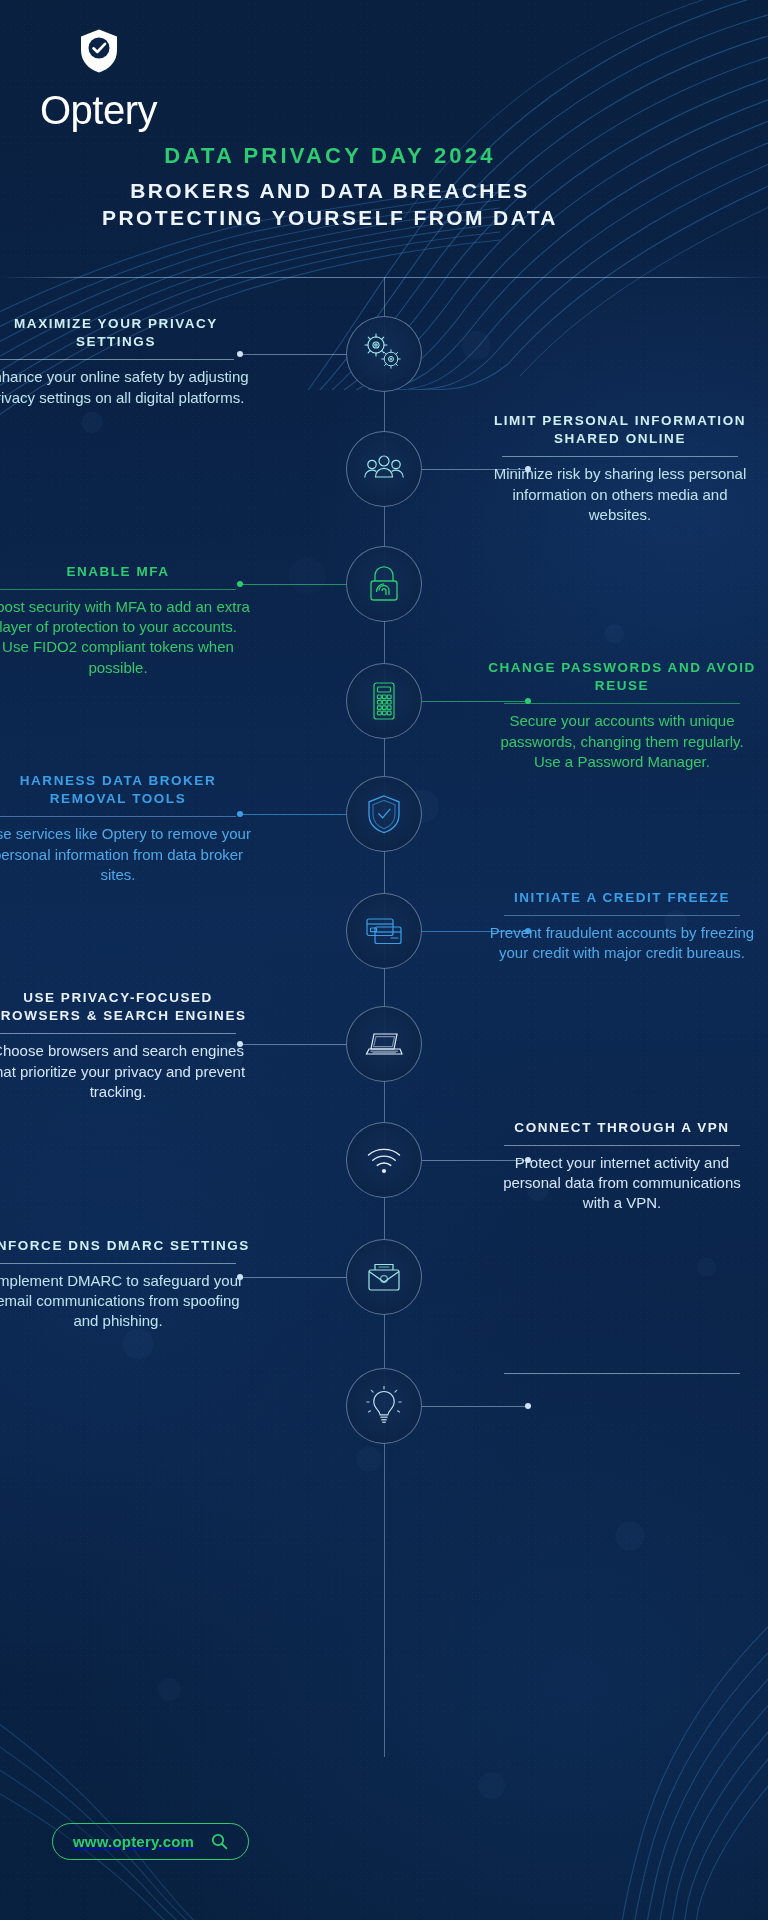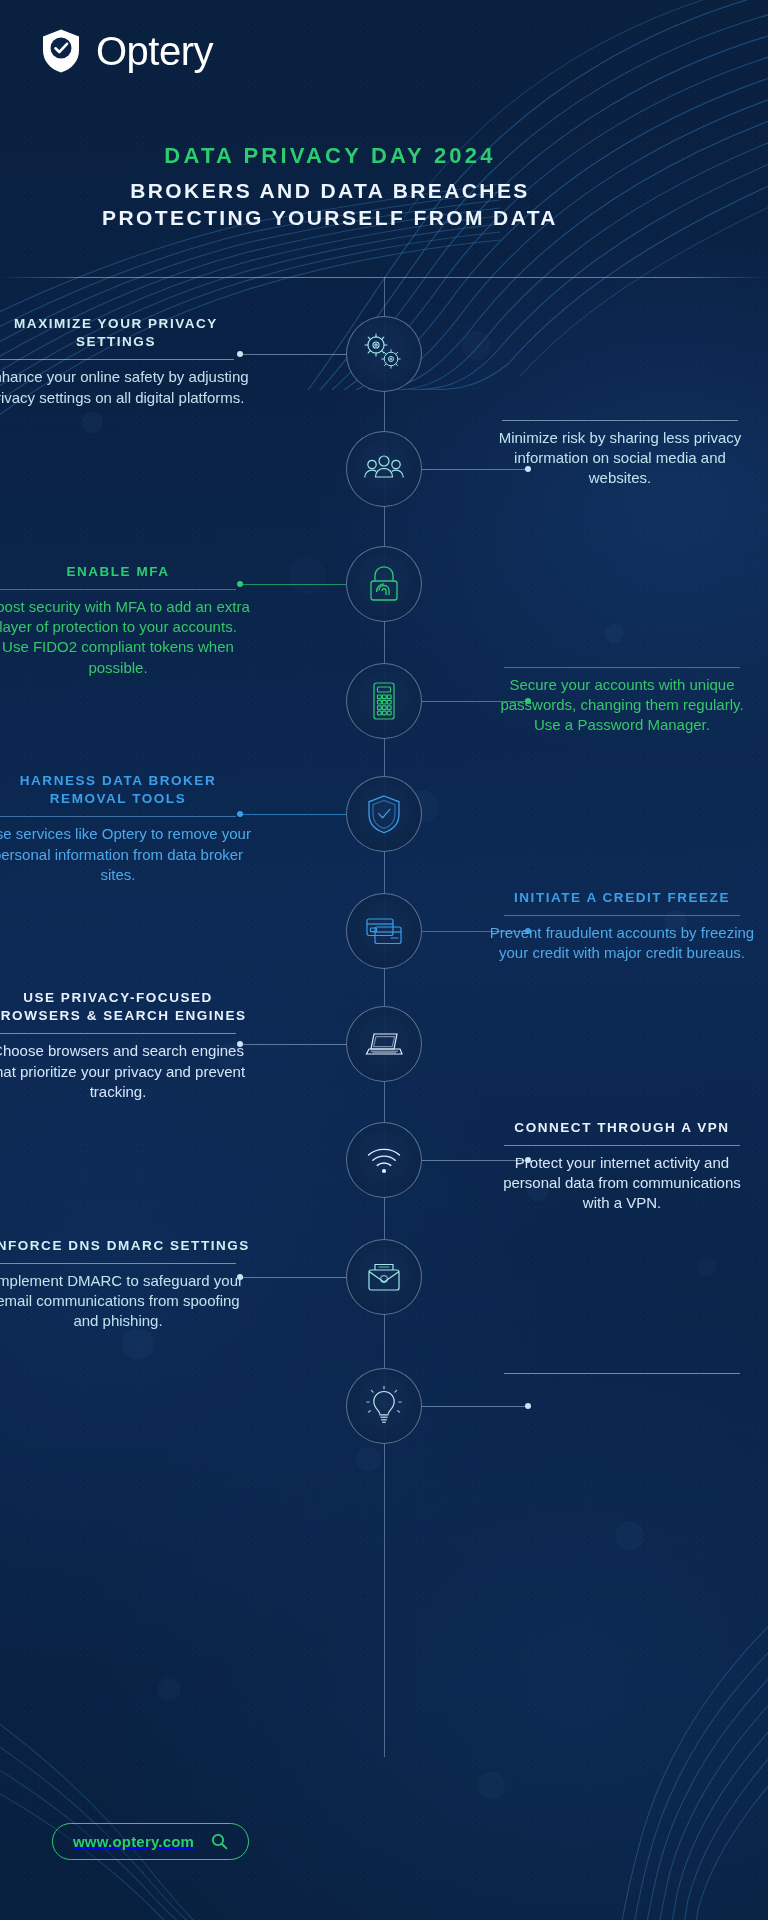"Optery" .logo-row { flex-direction: none -> column }
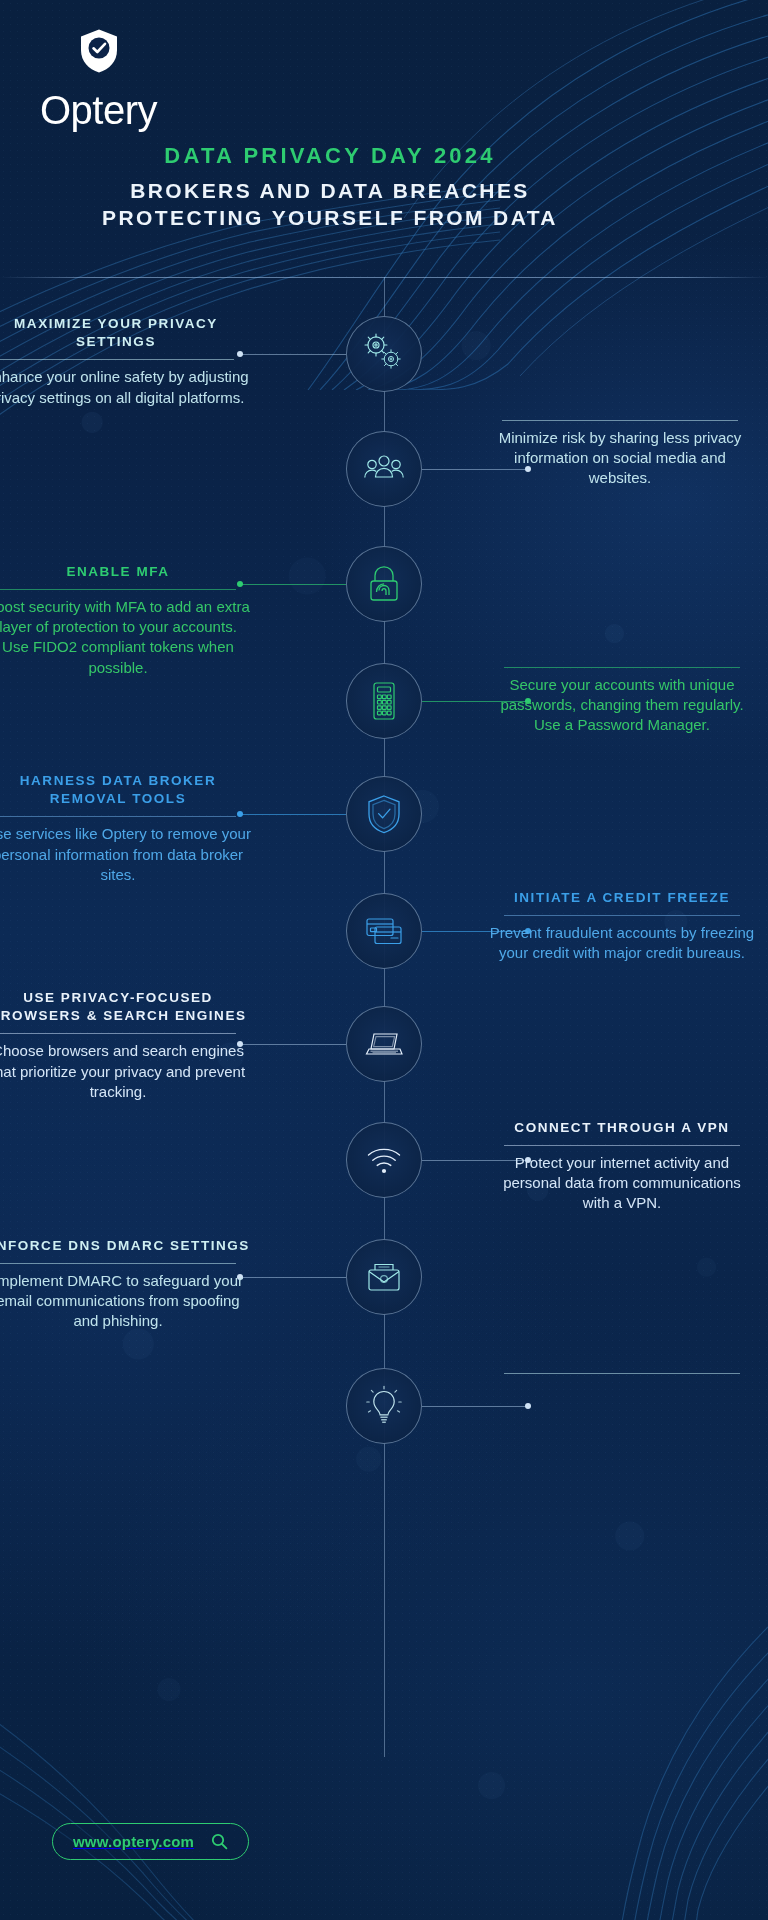"LIMIT PERSONAL INFORMATION SHARED ONLINE" div.c-title { html: none -> <div>LIMIT PERSONAL INFORMATION SHARED ONLINE</div> }
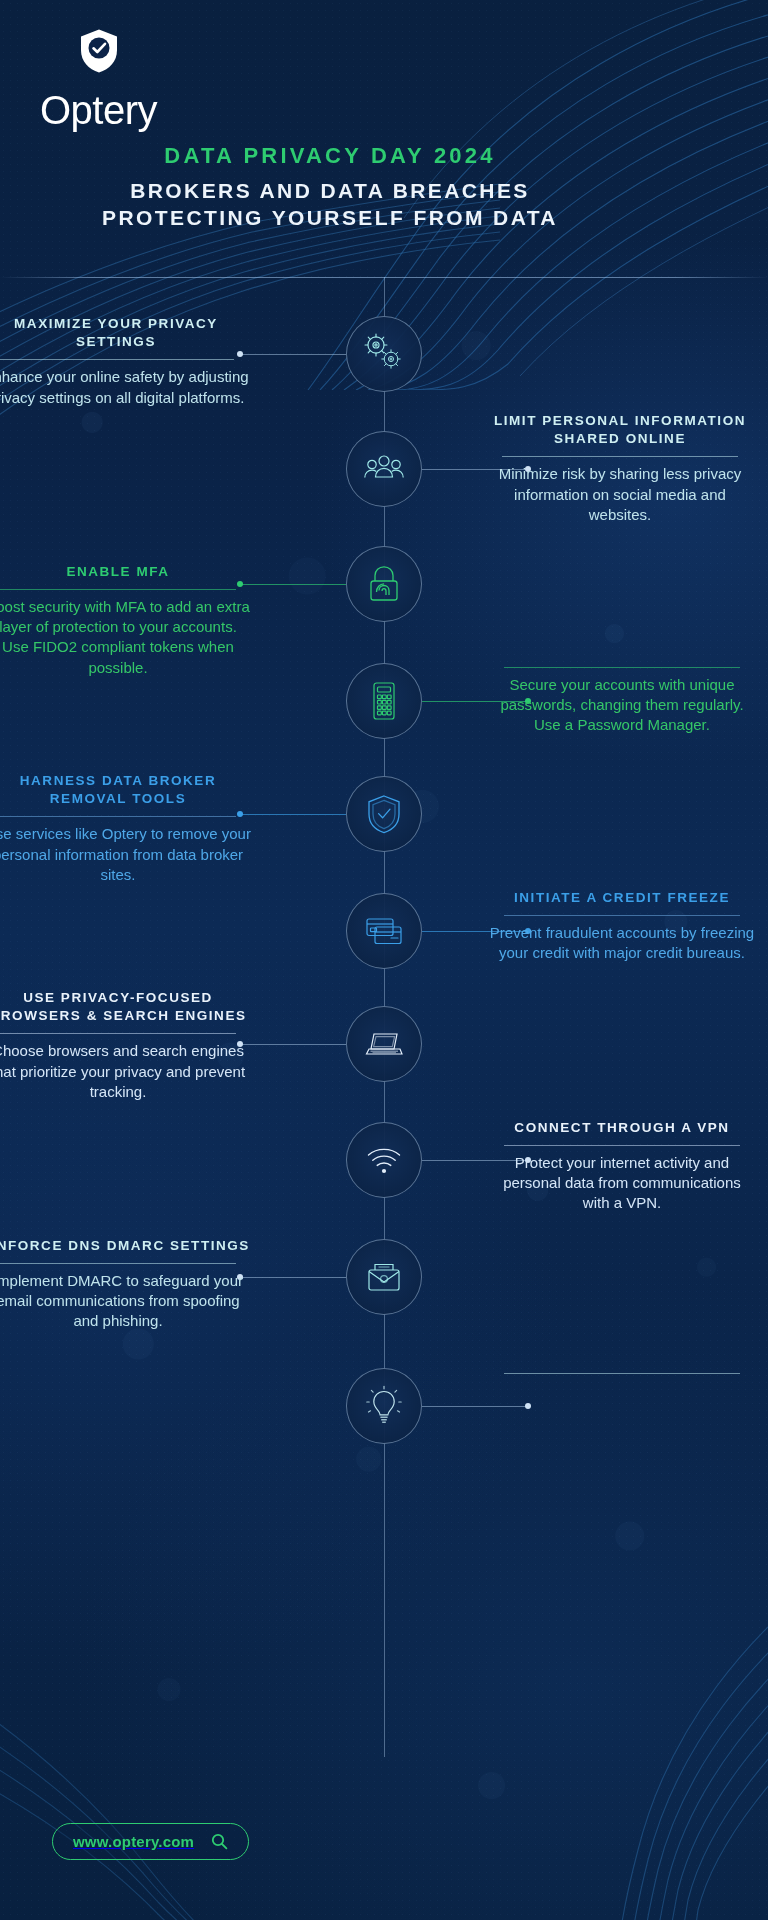"Minimize risk by sharing less" div.c-body { text: privacy information on social -> personal information on others }
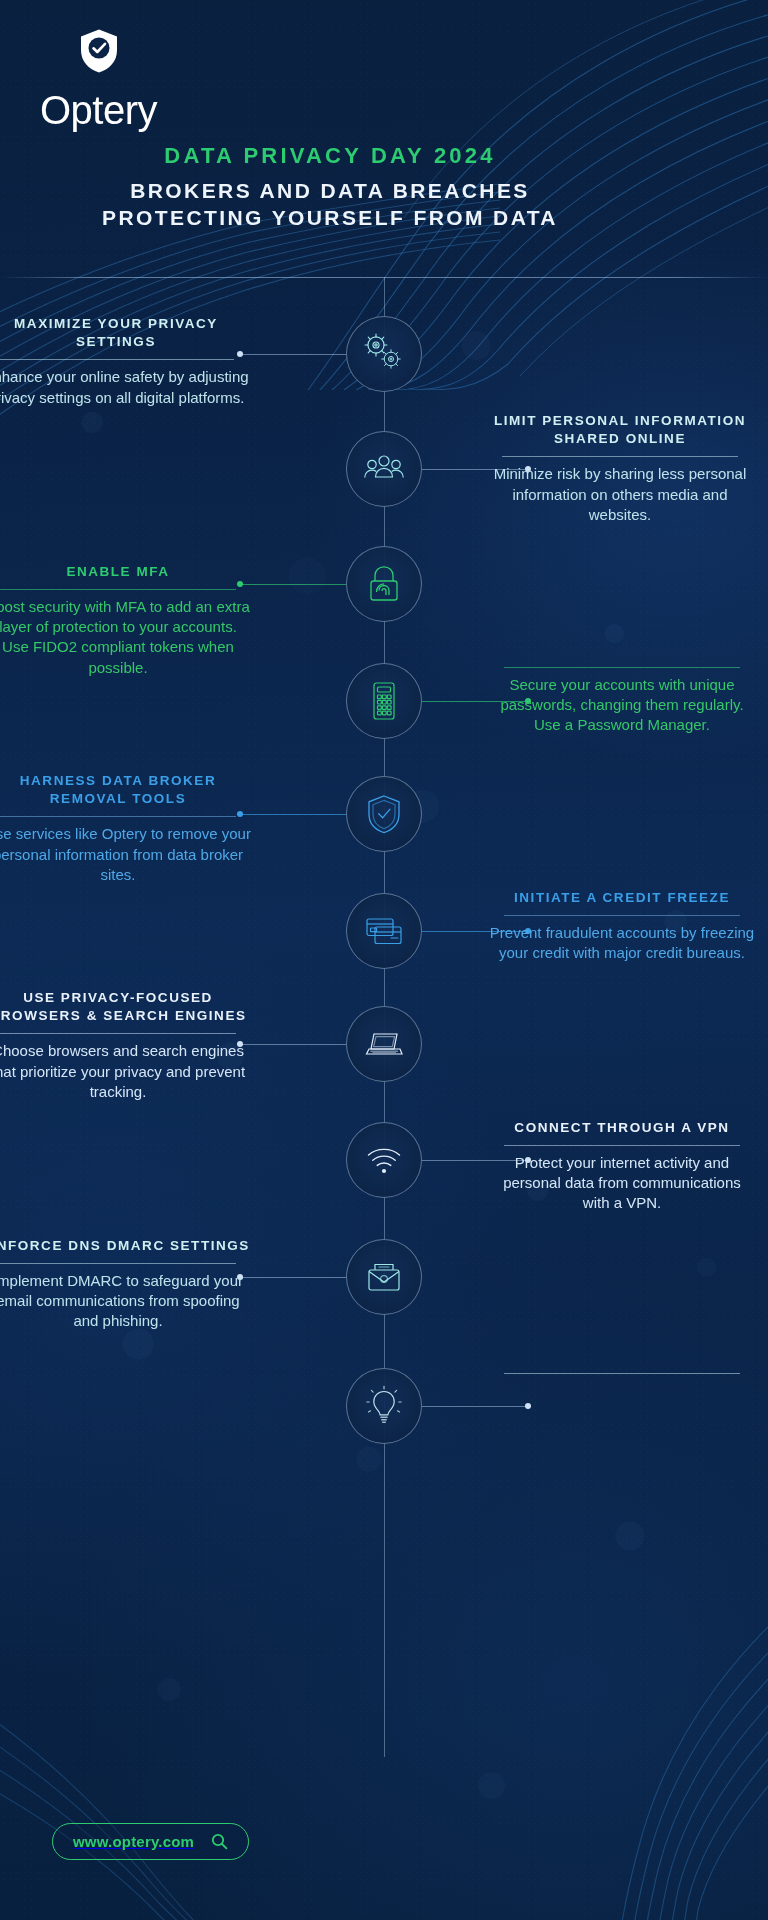"CHANGE PASSWORDS AND AVOID REUSE" div.c-title { html: none -> <div>CHANGE PASSWORDS AND AVOID REUSE</div> }
